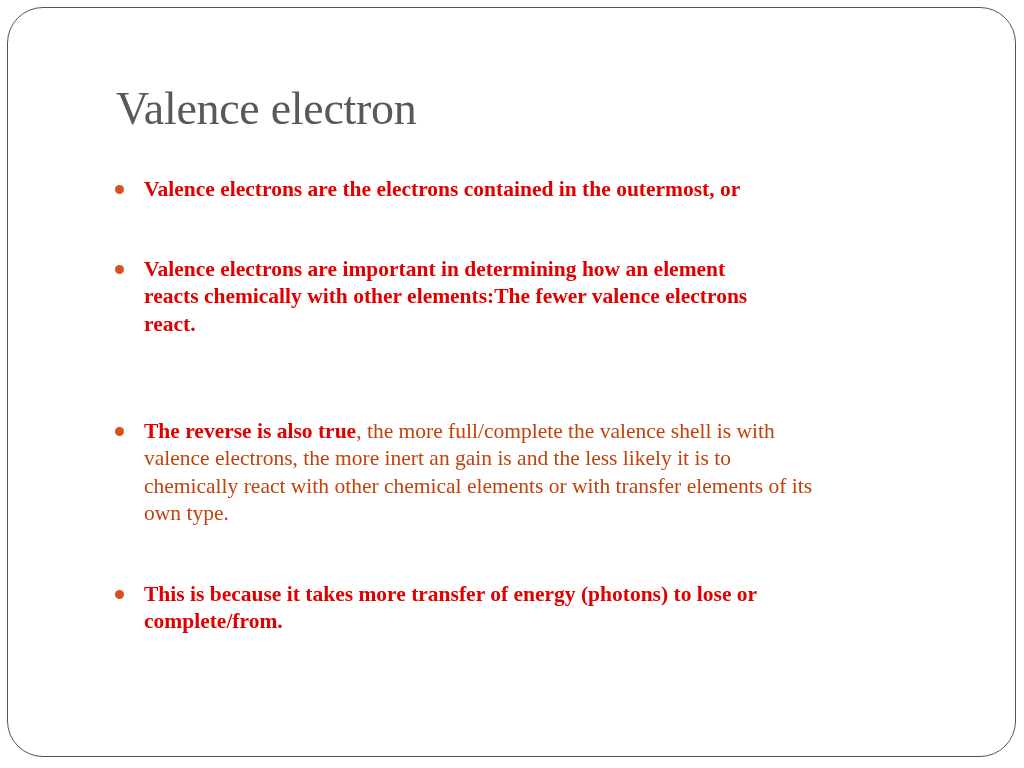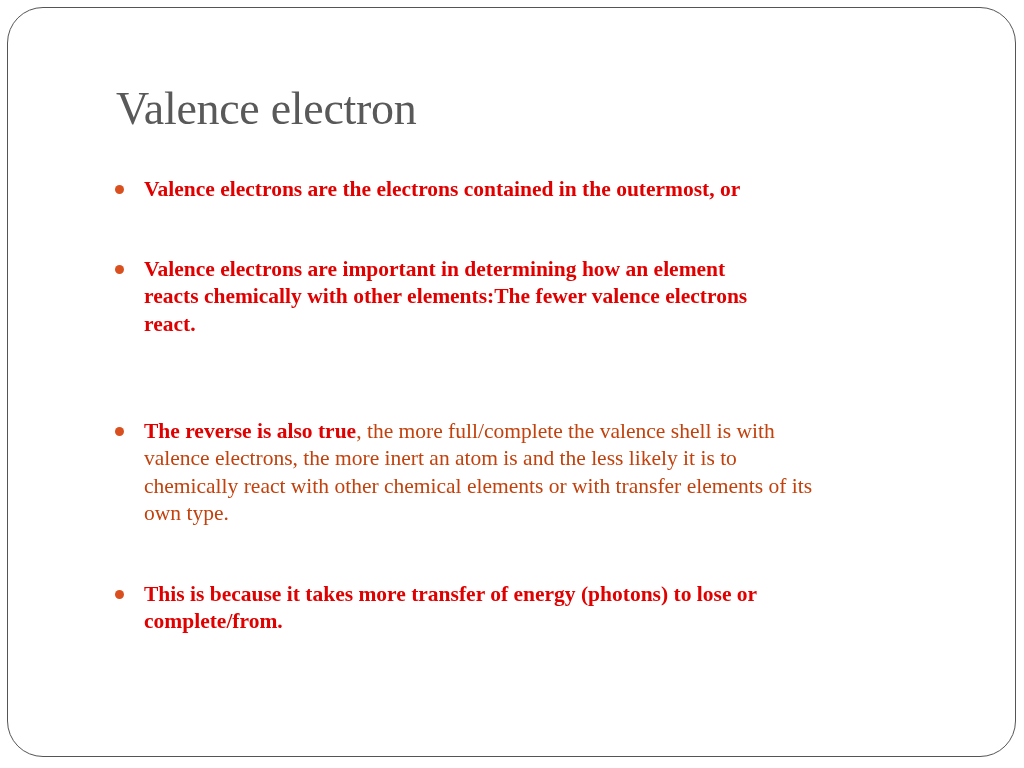"valence electrons, the more inert" span.line { text: atom -> gain }
